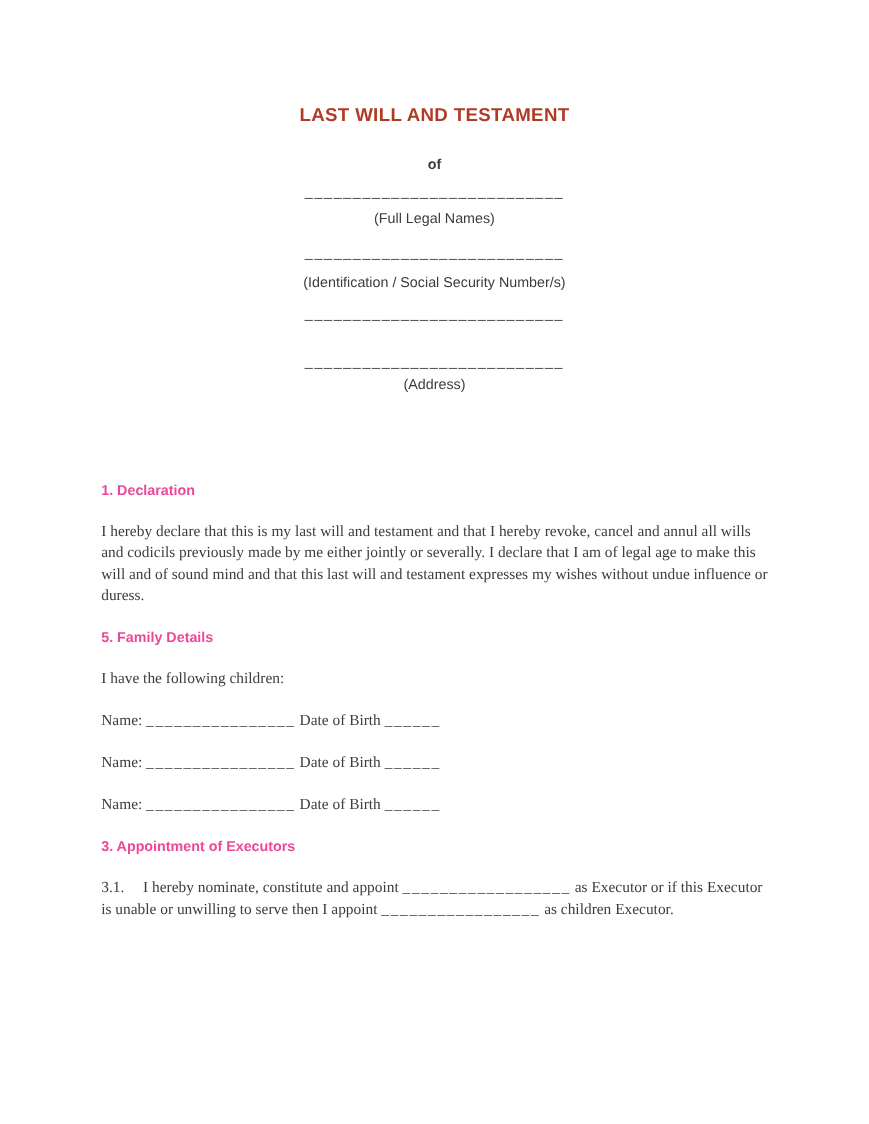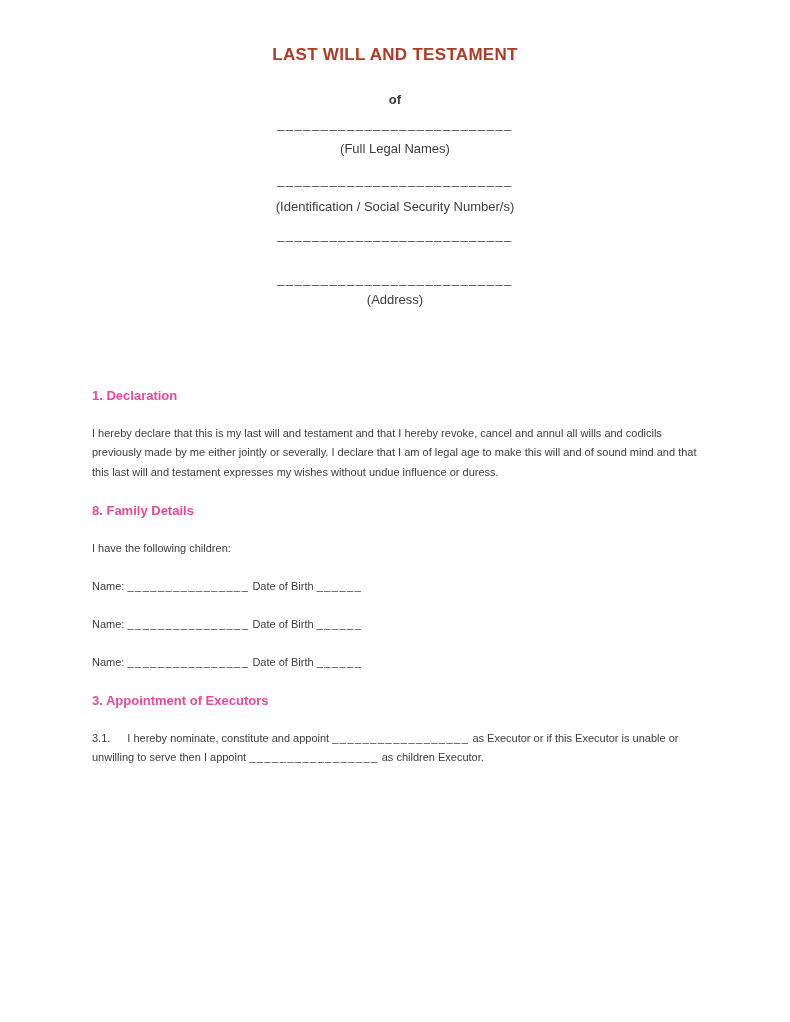"LAST WILL AND TESTAMENT" .page { padding-top: 44px -> 94px }
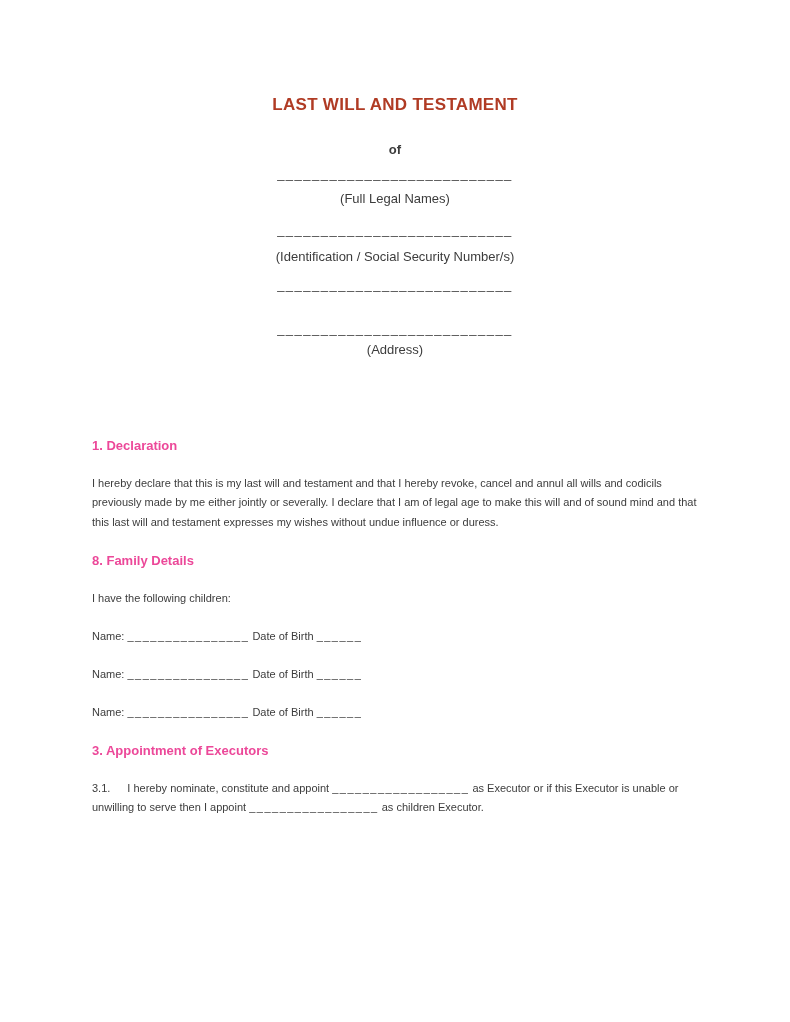"I hereby declare that this" .content p.body-text { font-family: none -> Liberation Serif, serif; font-size: 11px -> 14px }
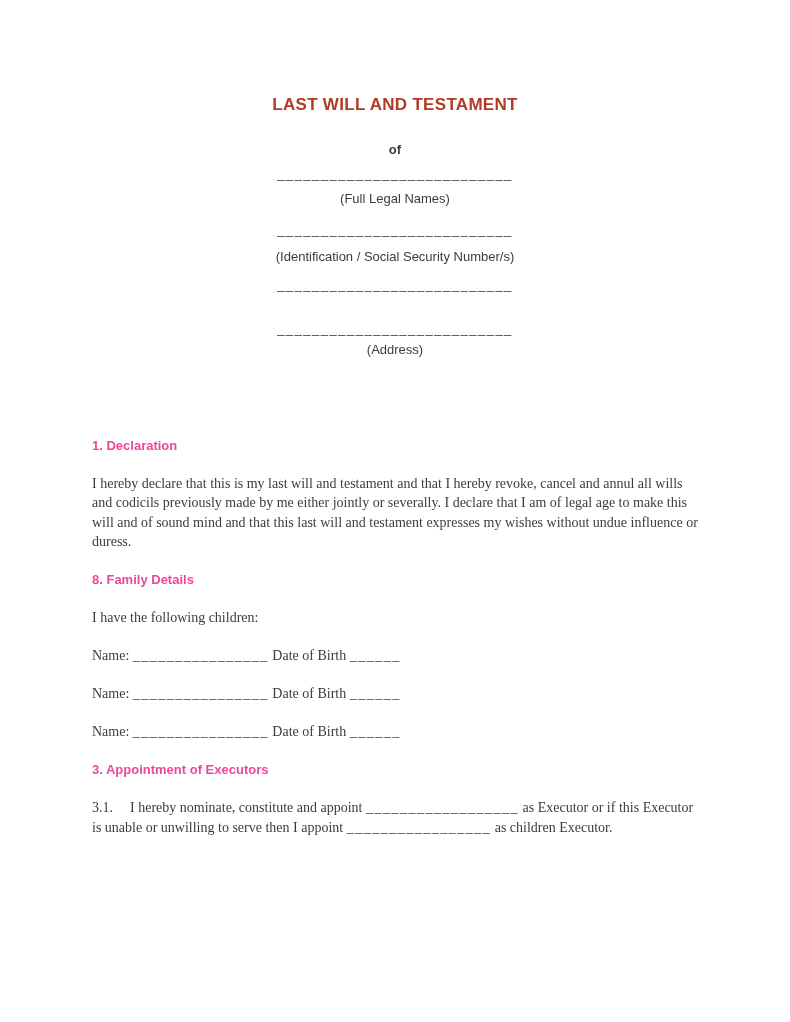"8. Family Details" h2.section-heading { text: 8 -> 5 }
